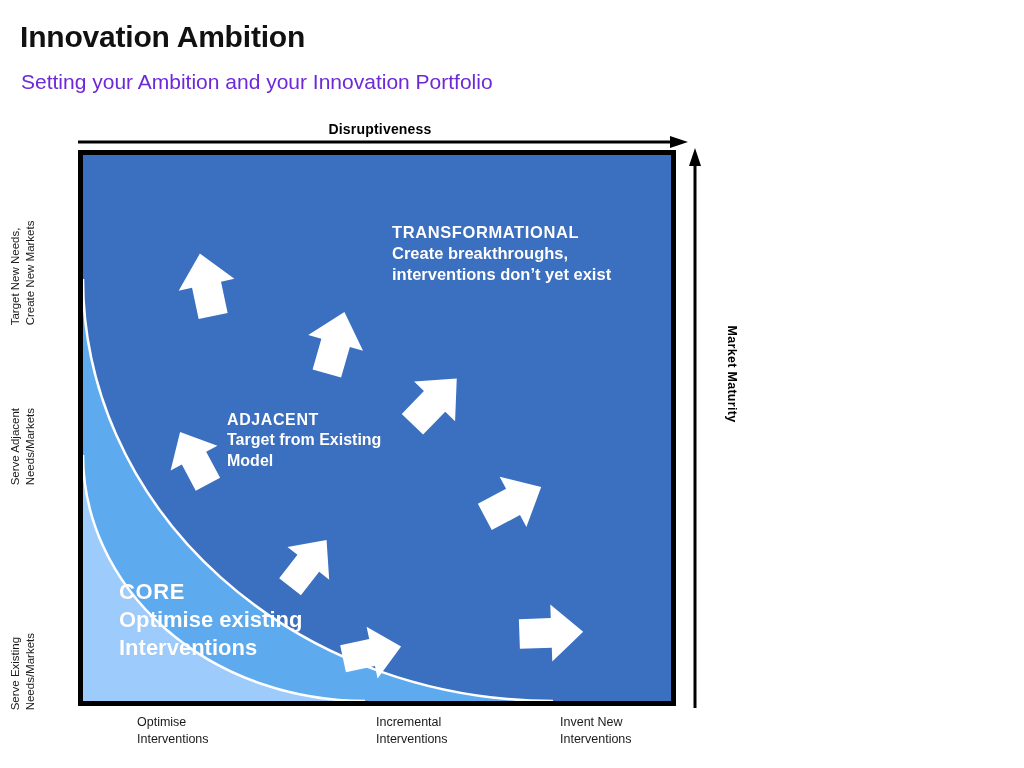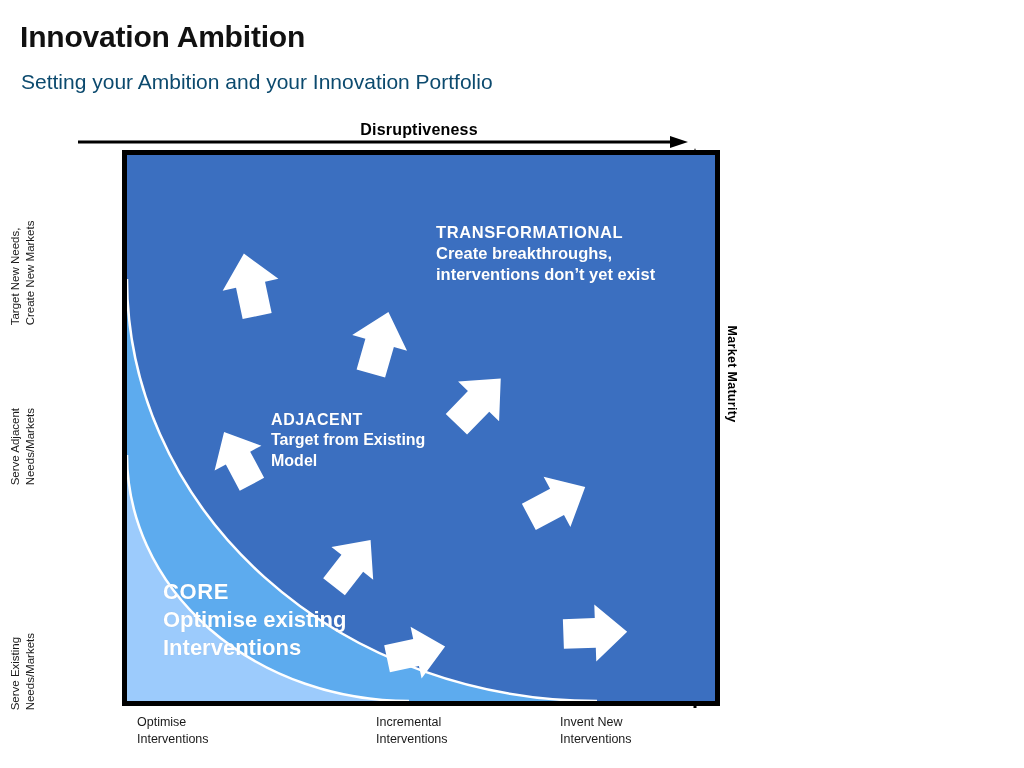"Setting your Ambition and your" #page-subtitle { color: #0c4a6e -> #6d28d9 }
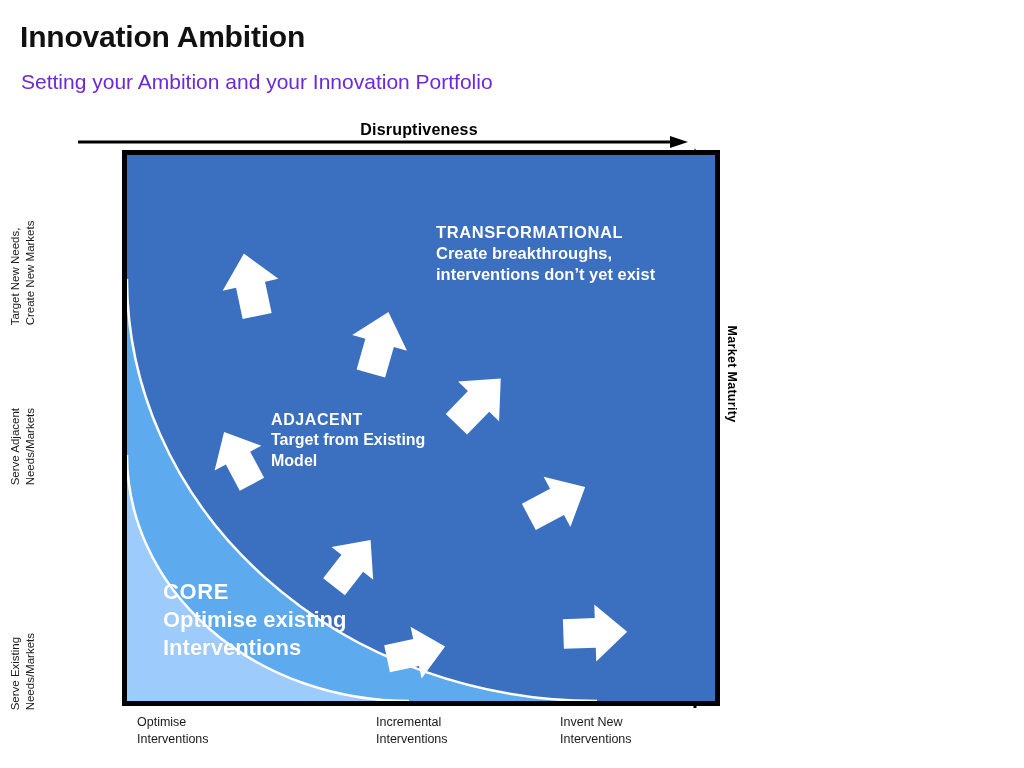"Disruptiveness" #top-axis-label { font-size: 16px -> 14px; padding-left: 39px -> none }
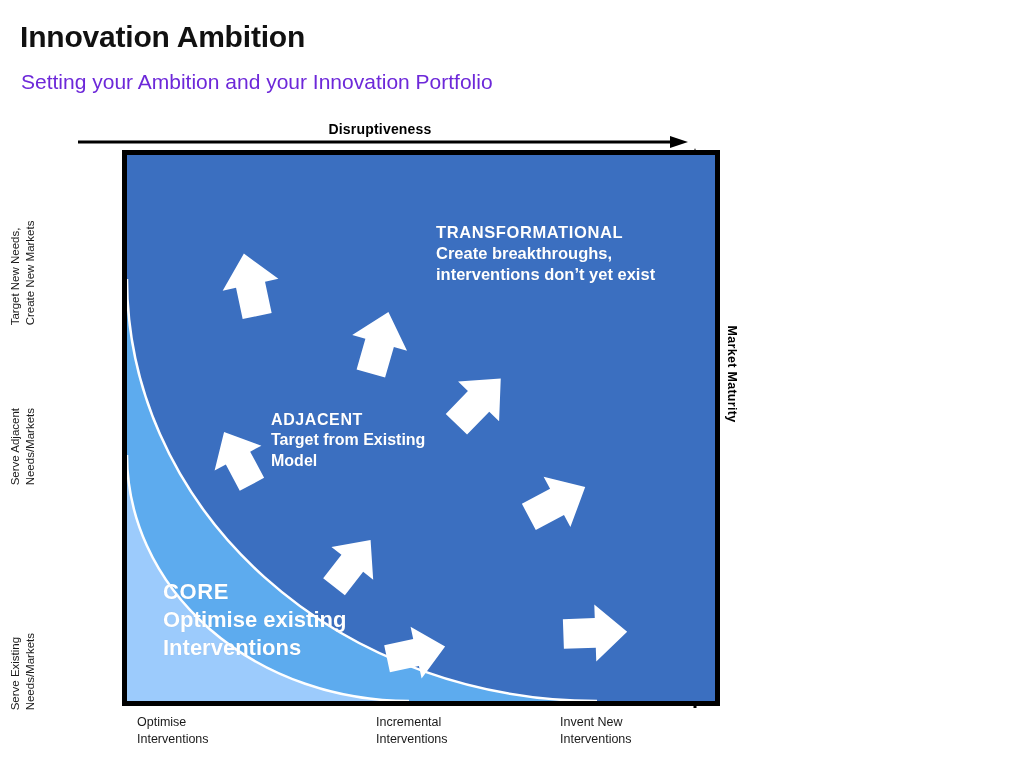"TRANSFORMATIONAL" #chart-frame { margin-left: 44px -> none }
